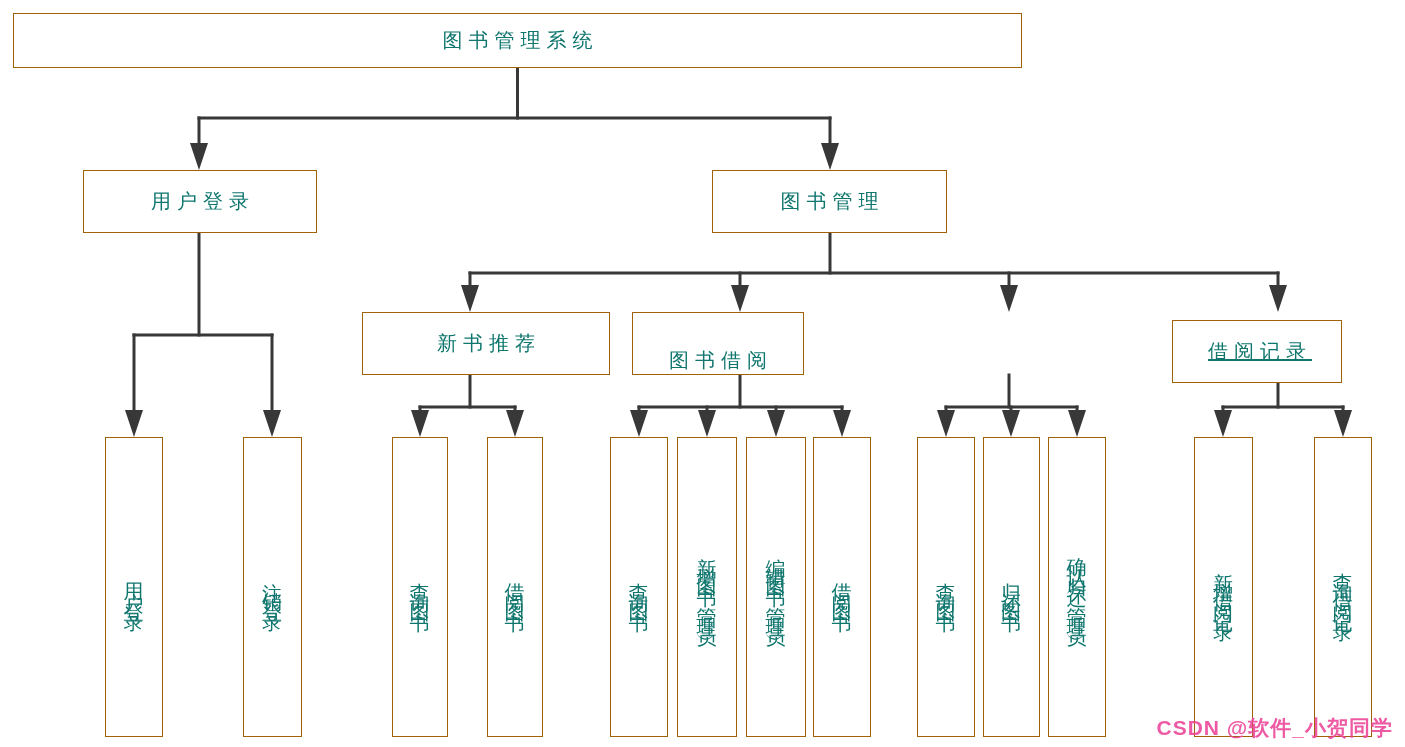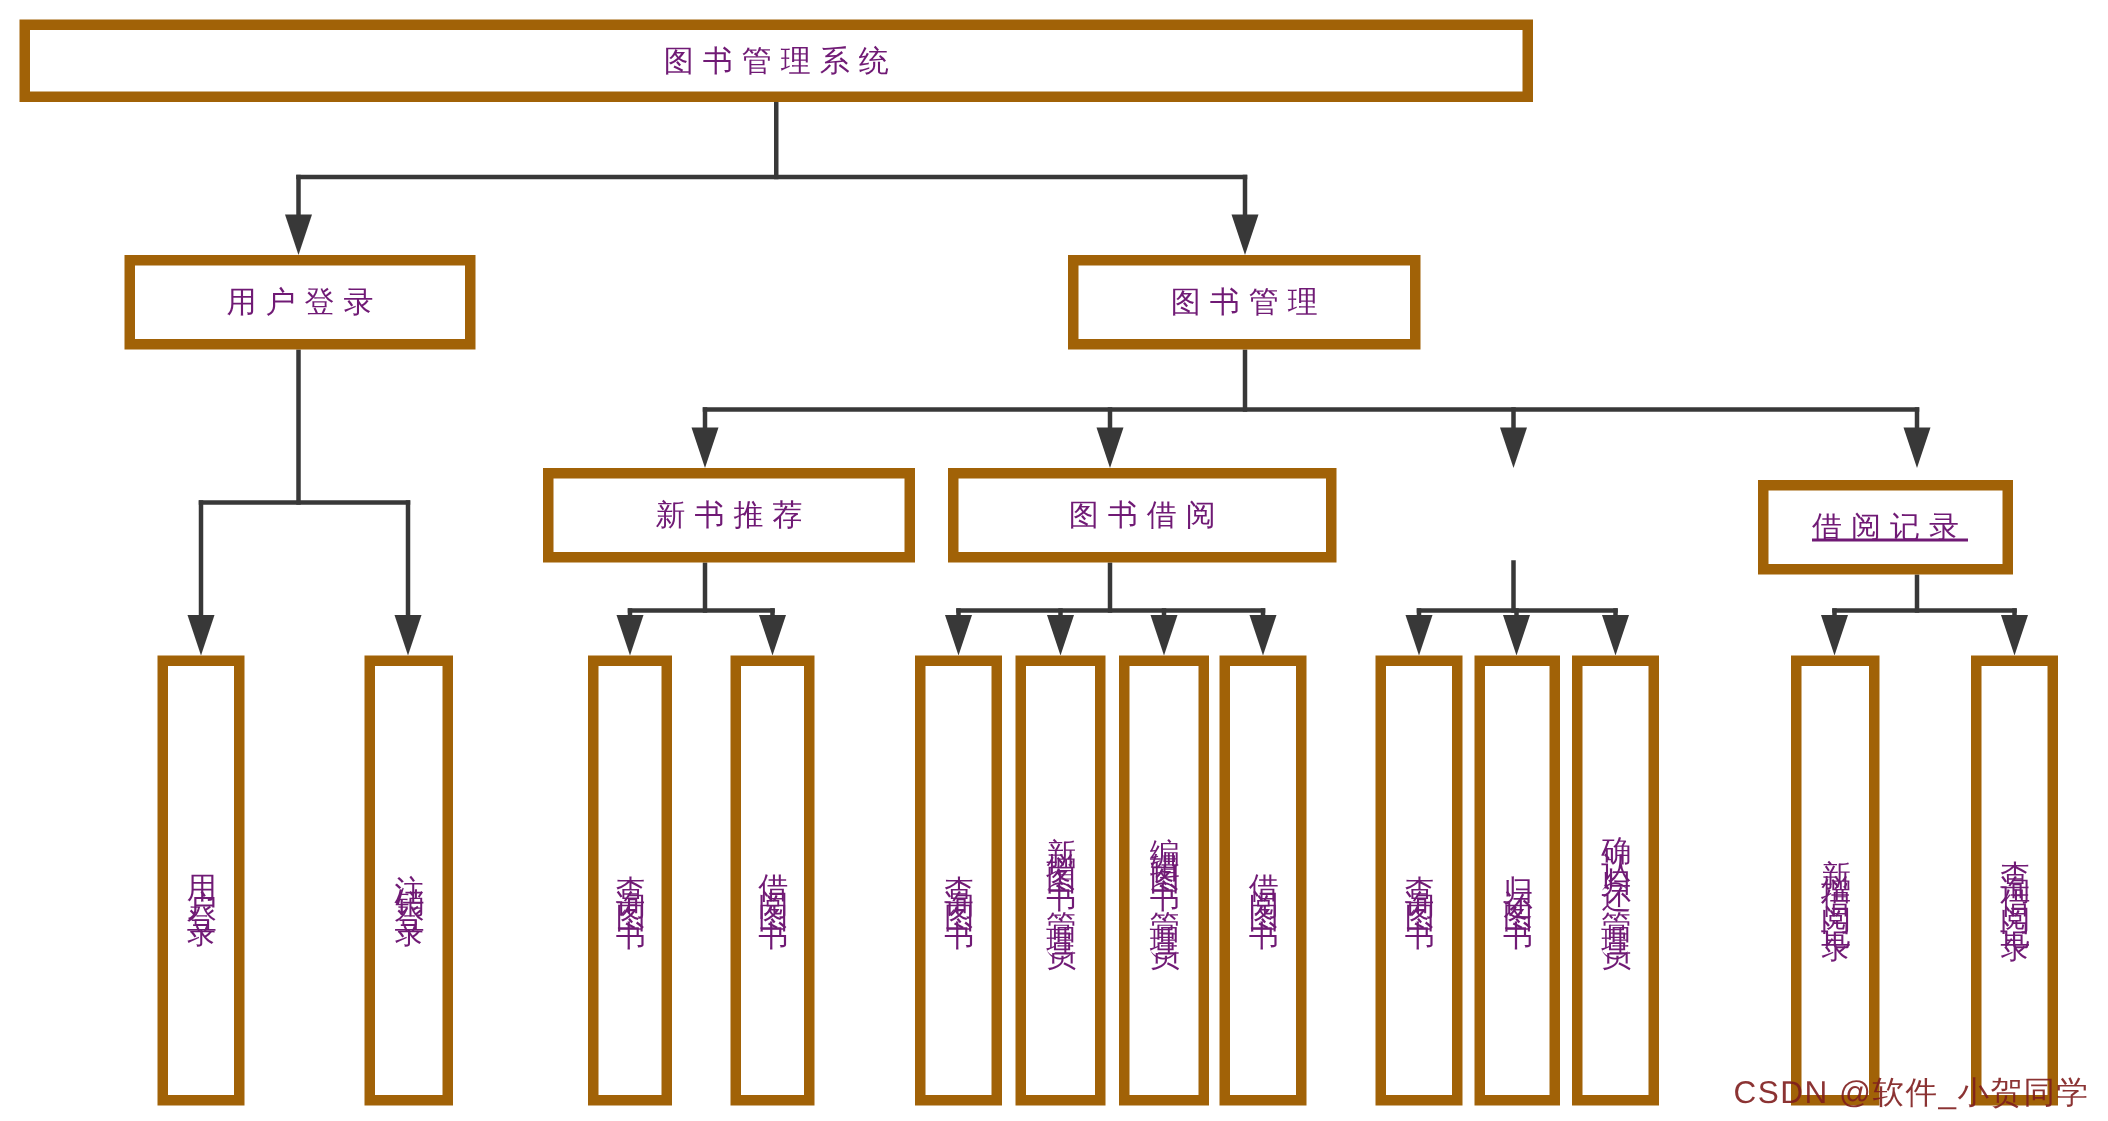"图书管理系统" .node { border: 7px solid #a16207 -> 1px solid #a16207; color: #701a75 -> #0f766e }
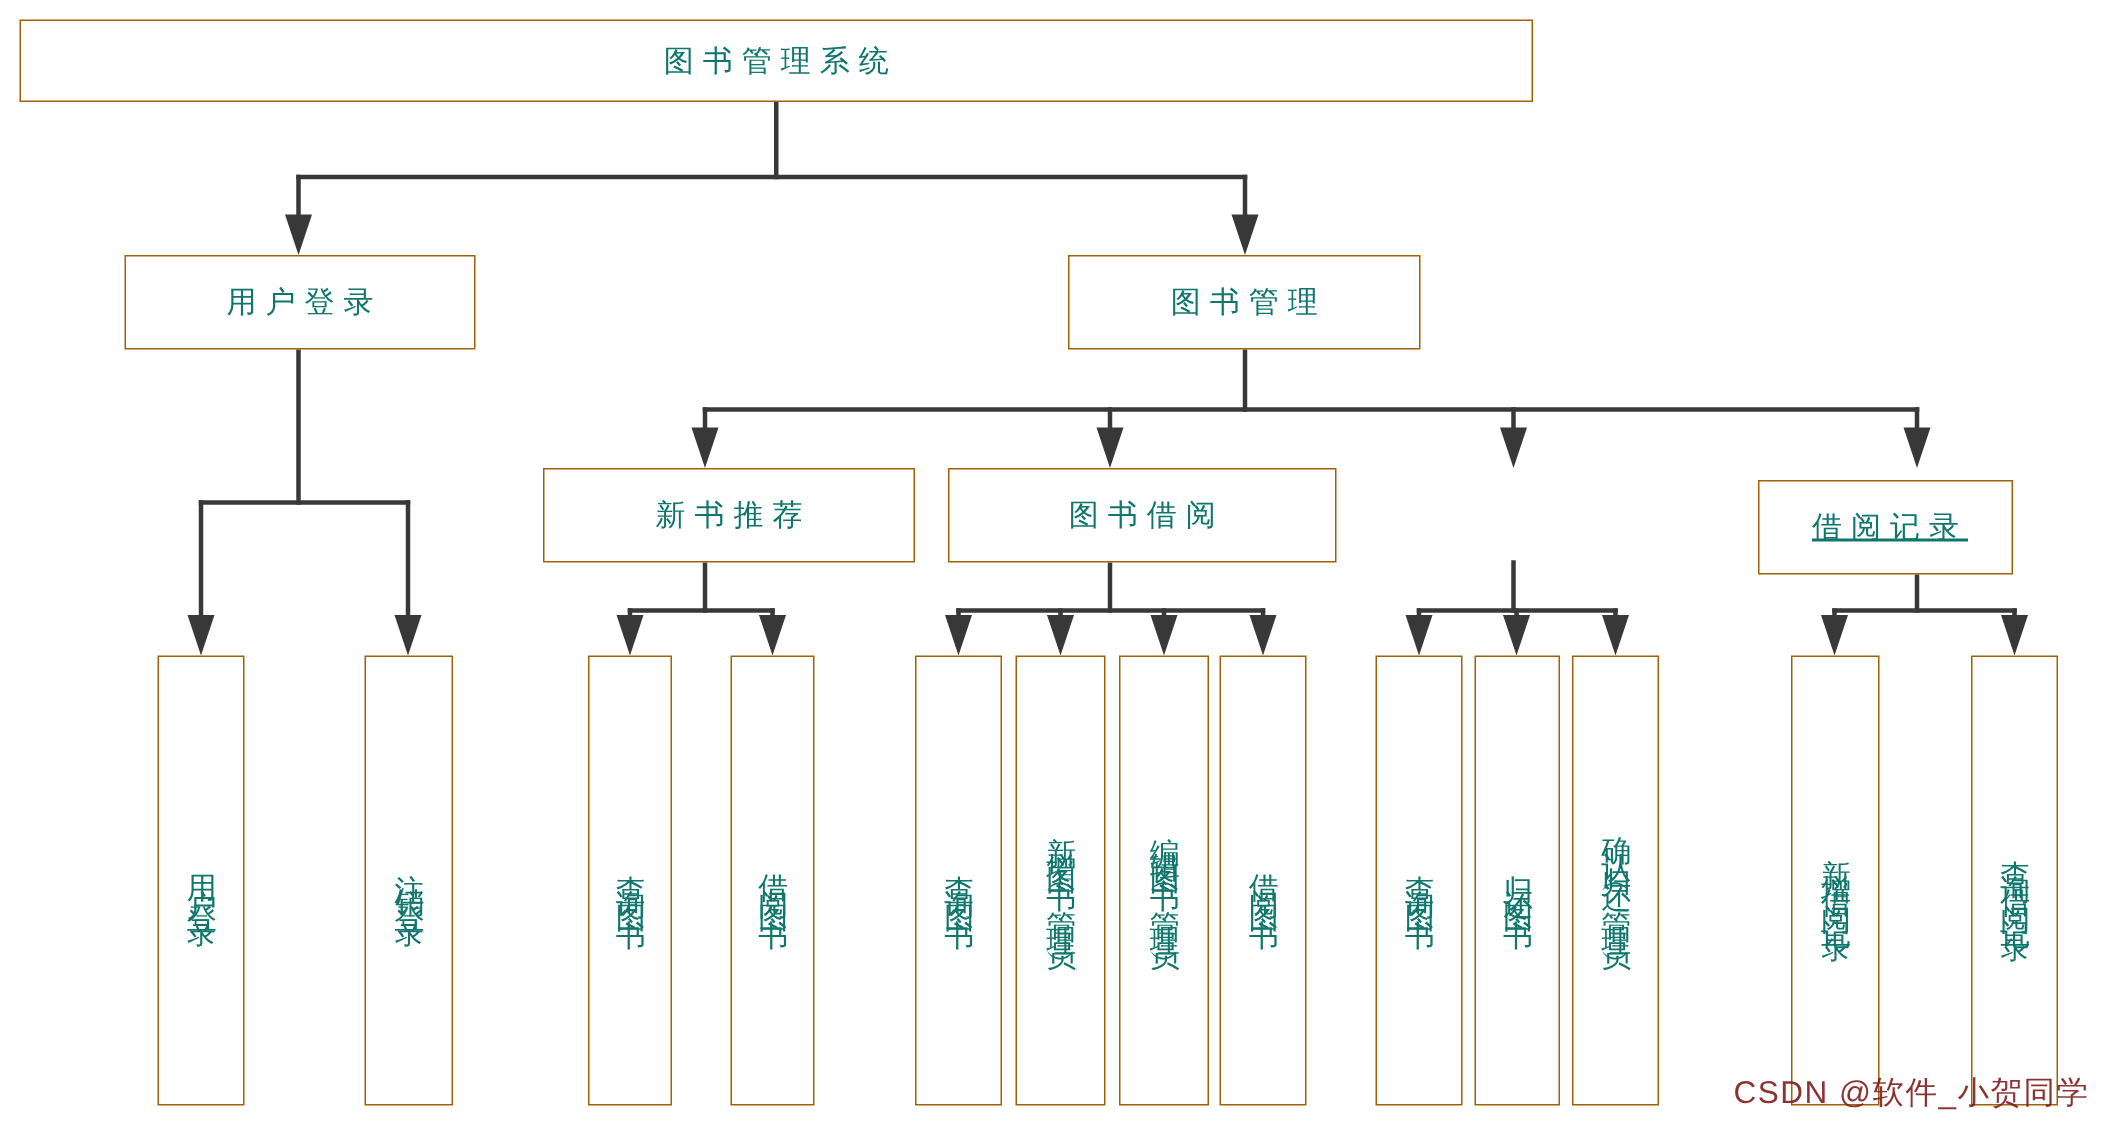"图书借阅" .n-borrow { align-items: none -> flex-end; width: 259px -> 172px }
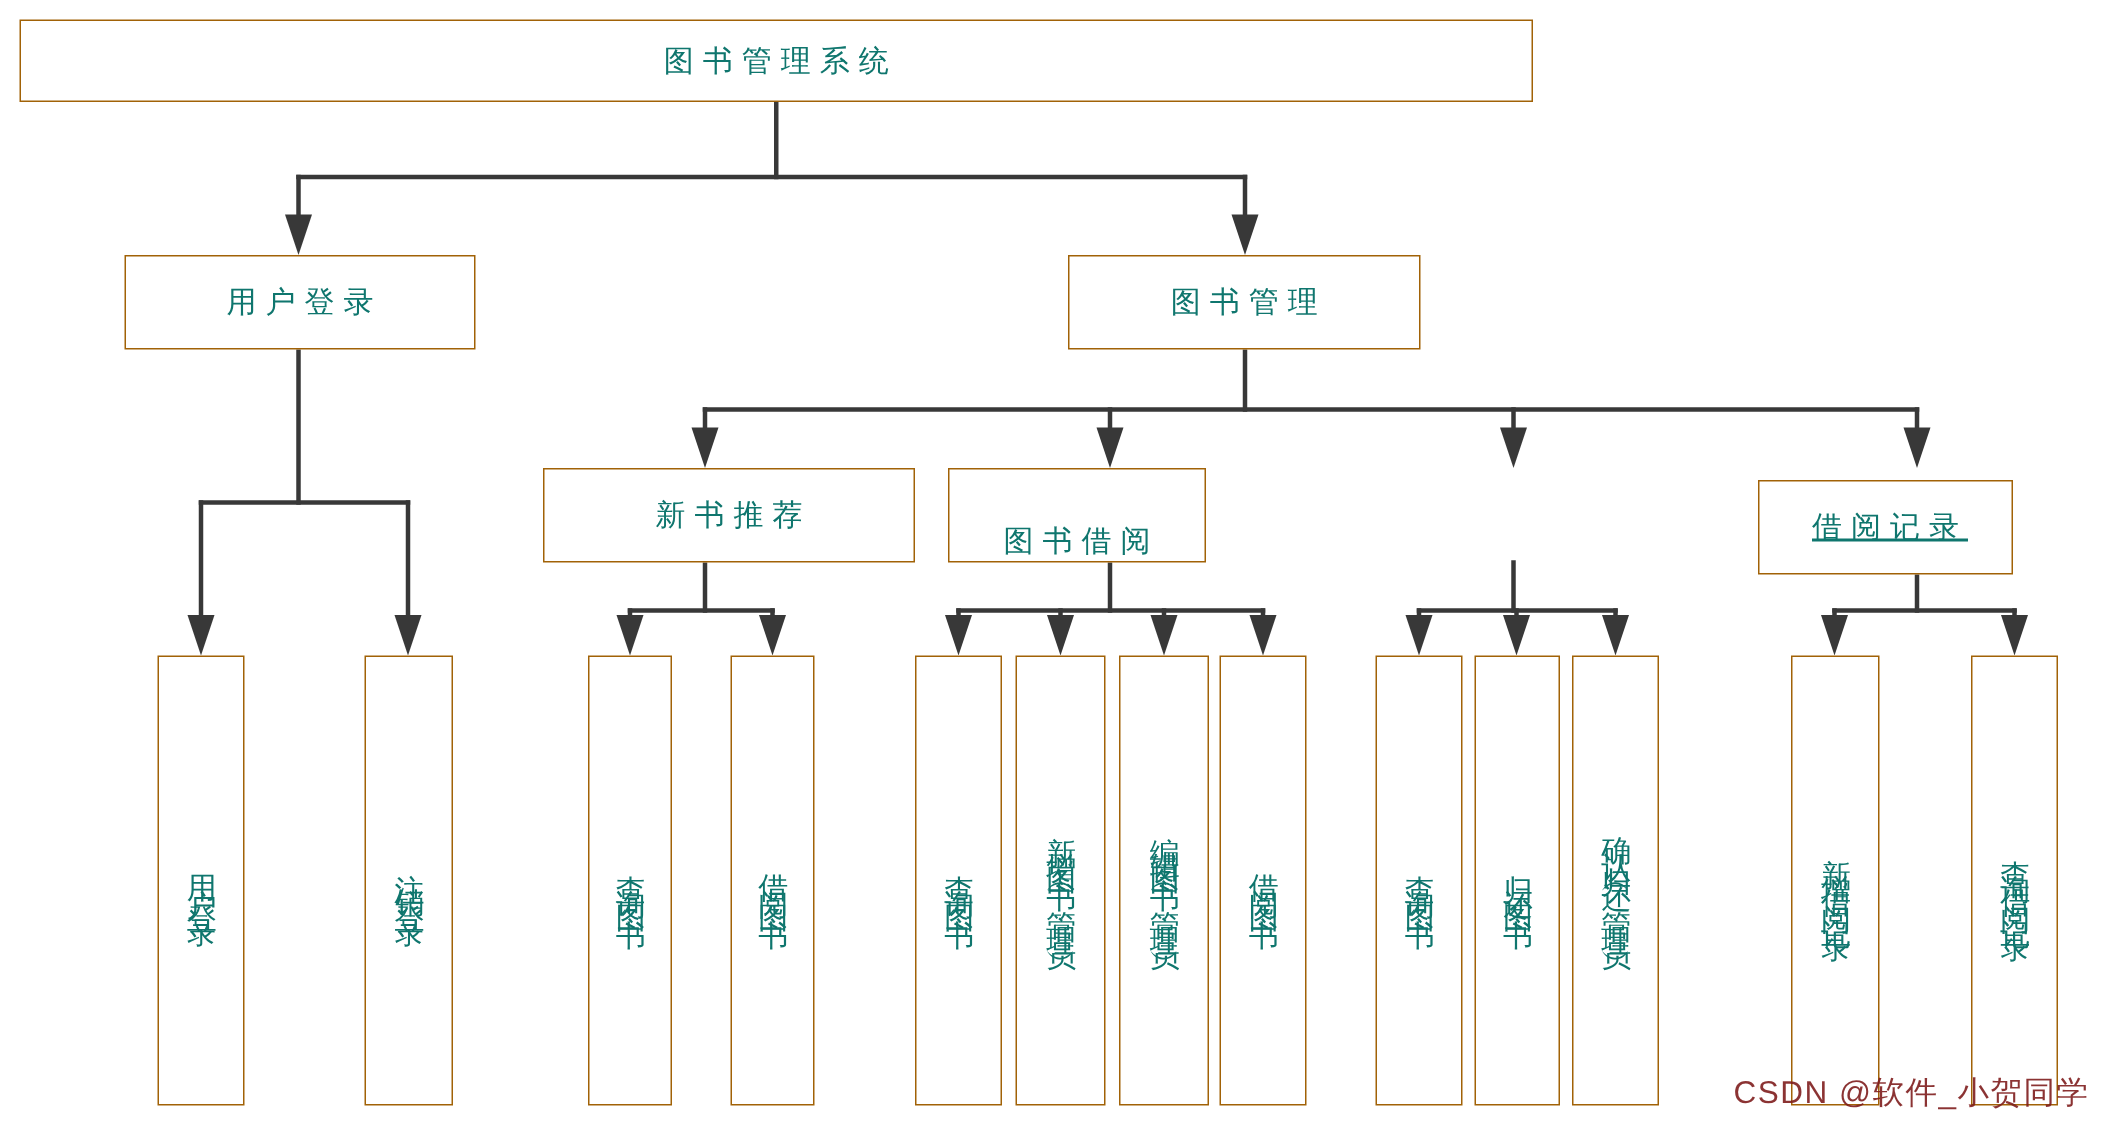"CSDN @软件_小贺同学" .watermark { color: #7f1d1d -> #ec4899; font-weight: none -> bold }
